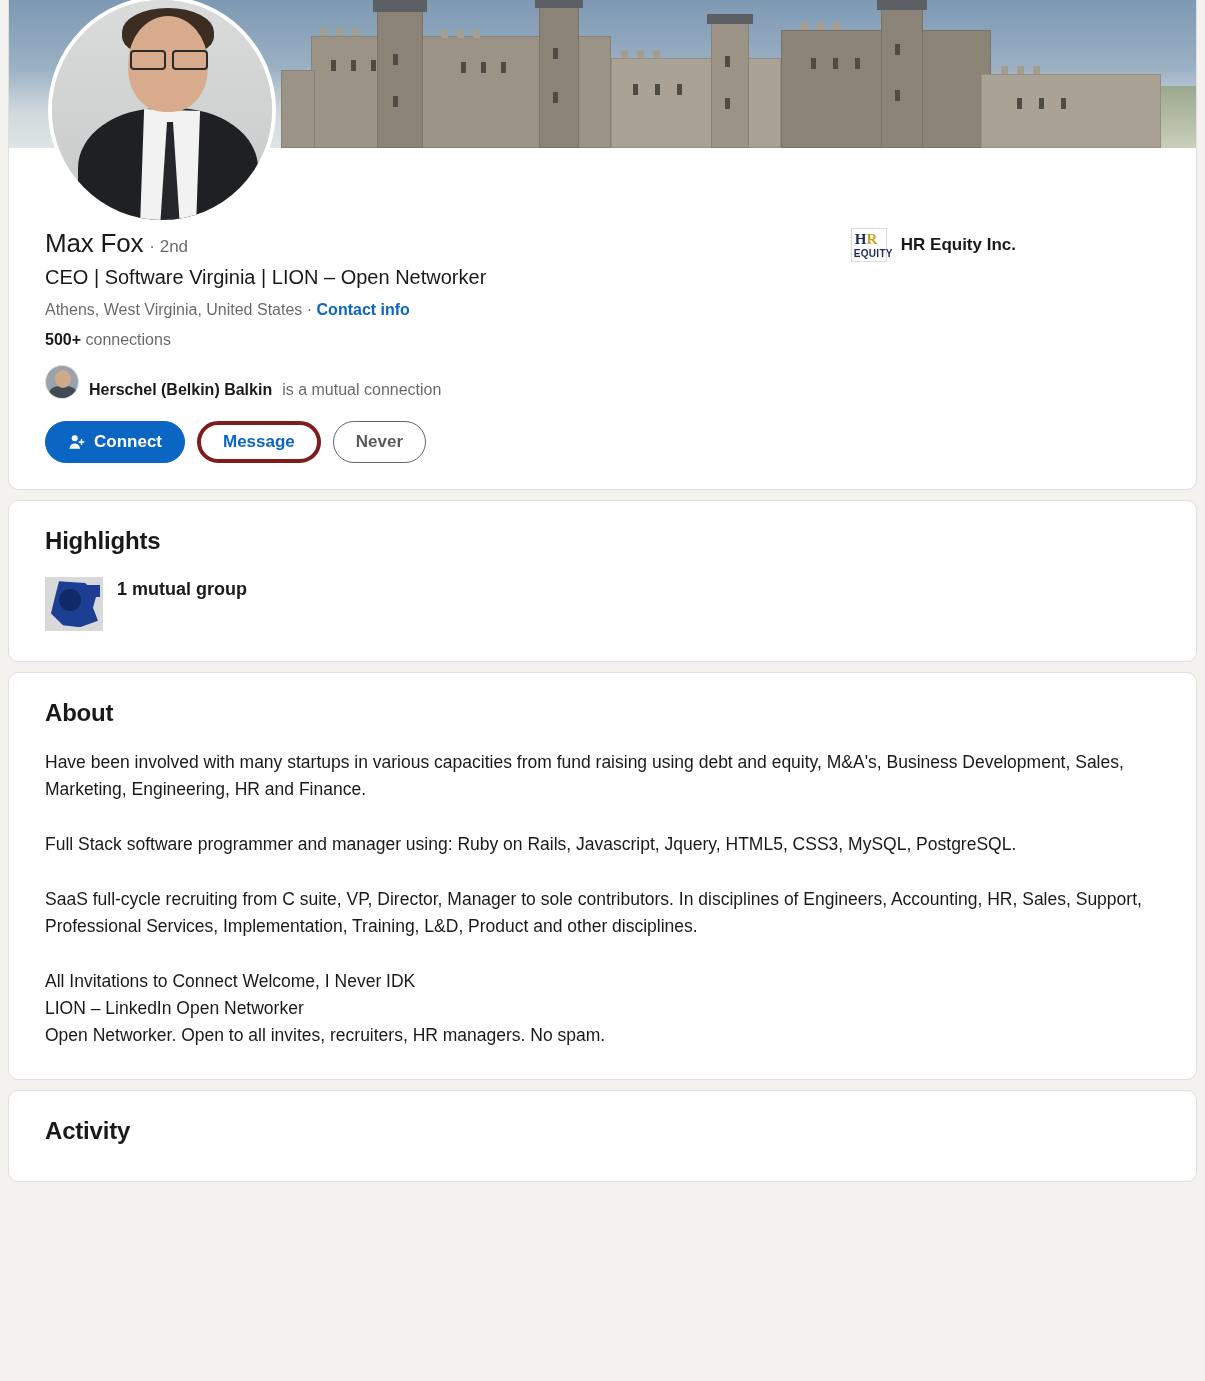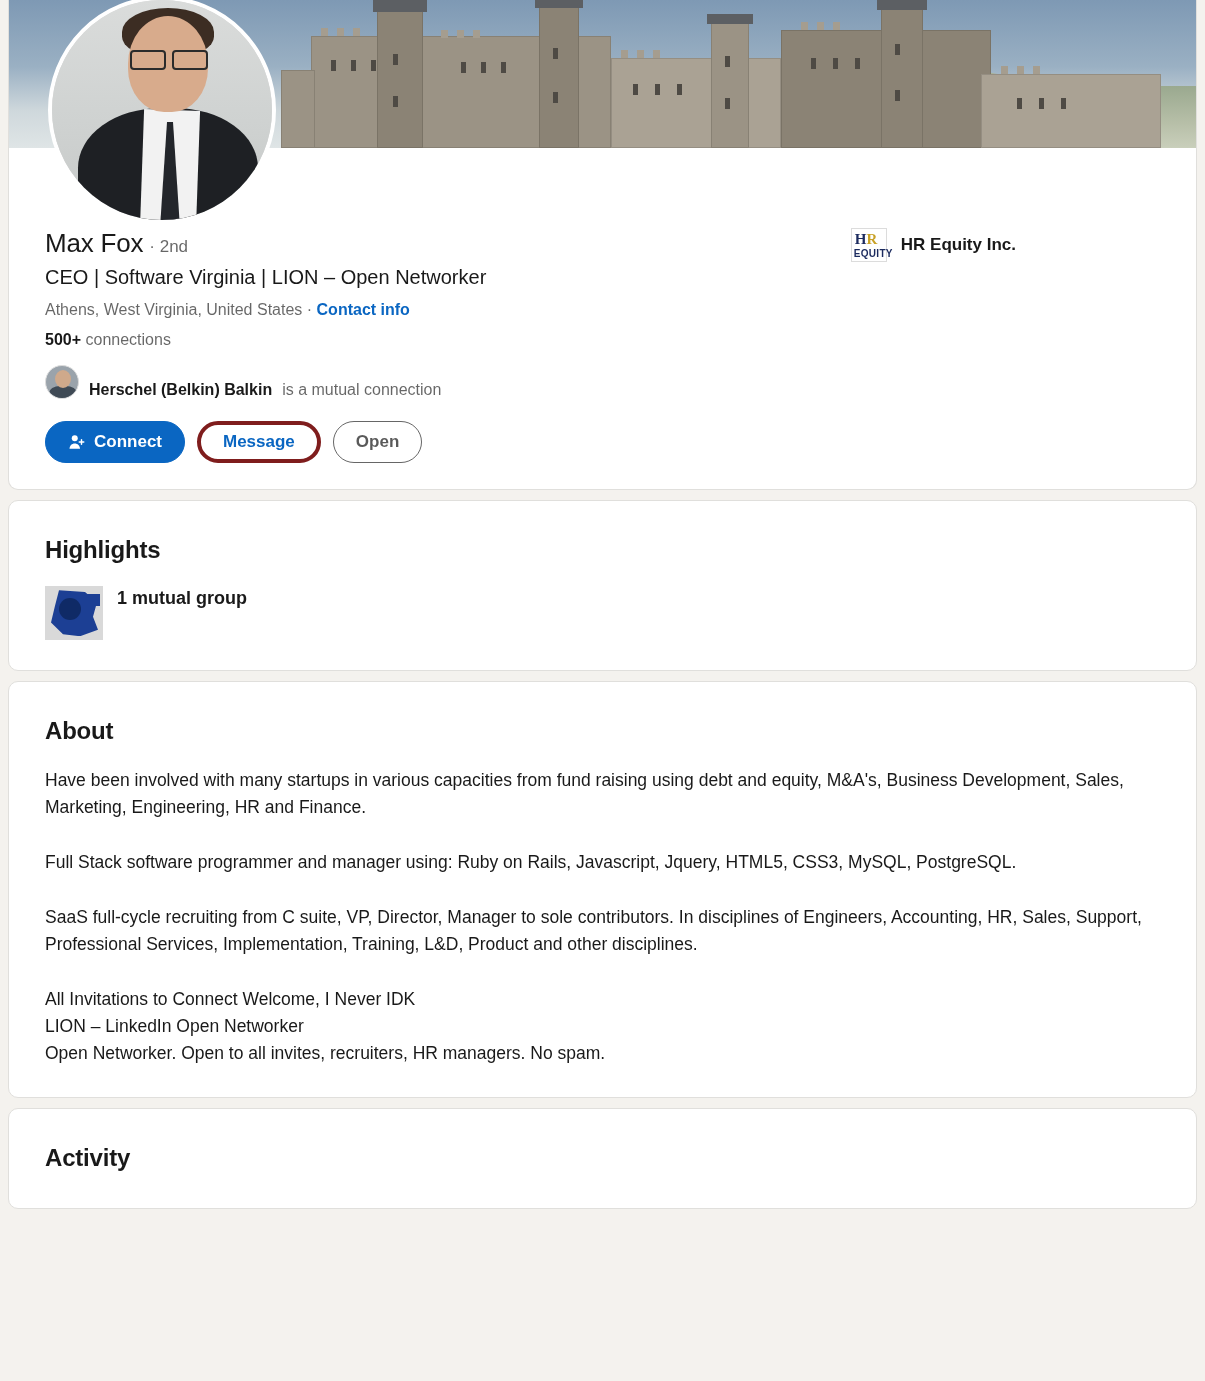"Open" span { text: Open -> Never }
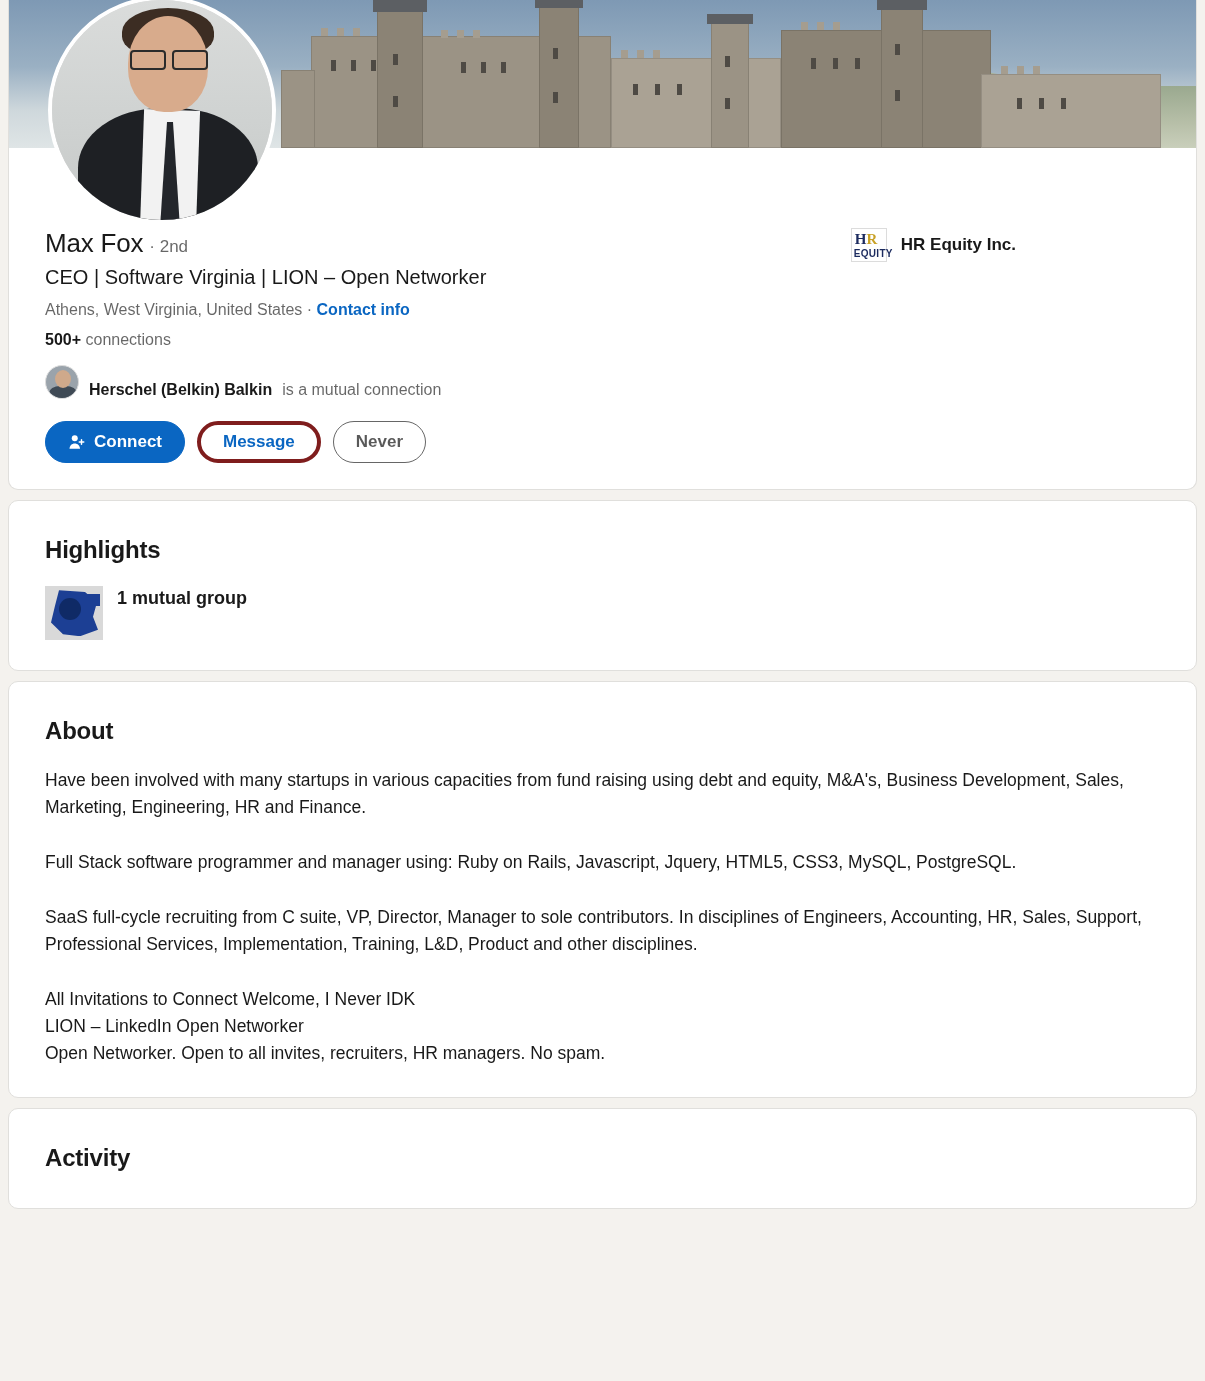"Highlights" .section { margin-top: 9px -> none }
